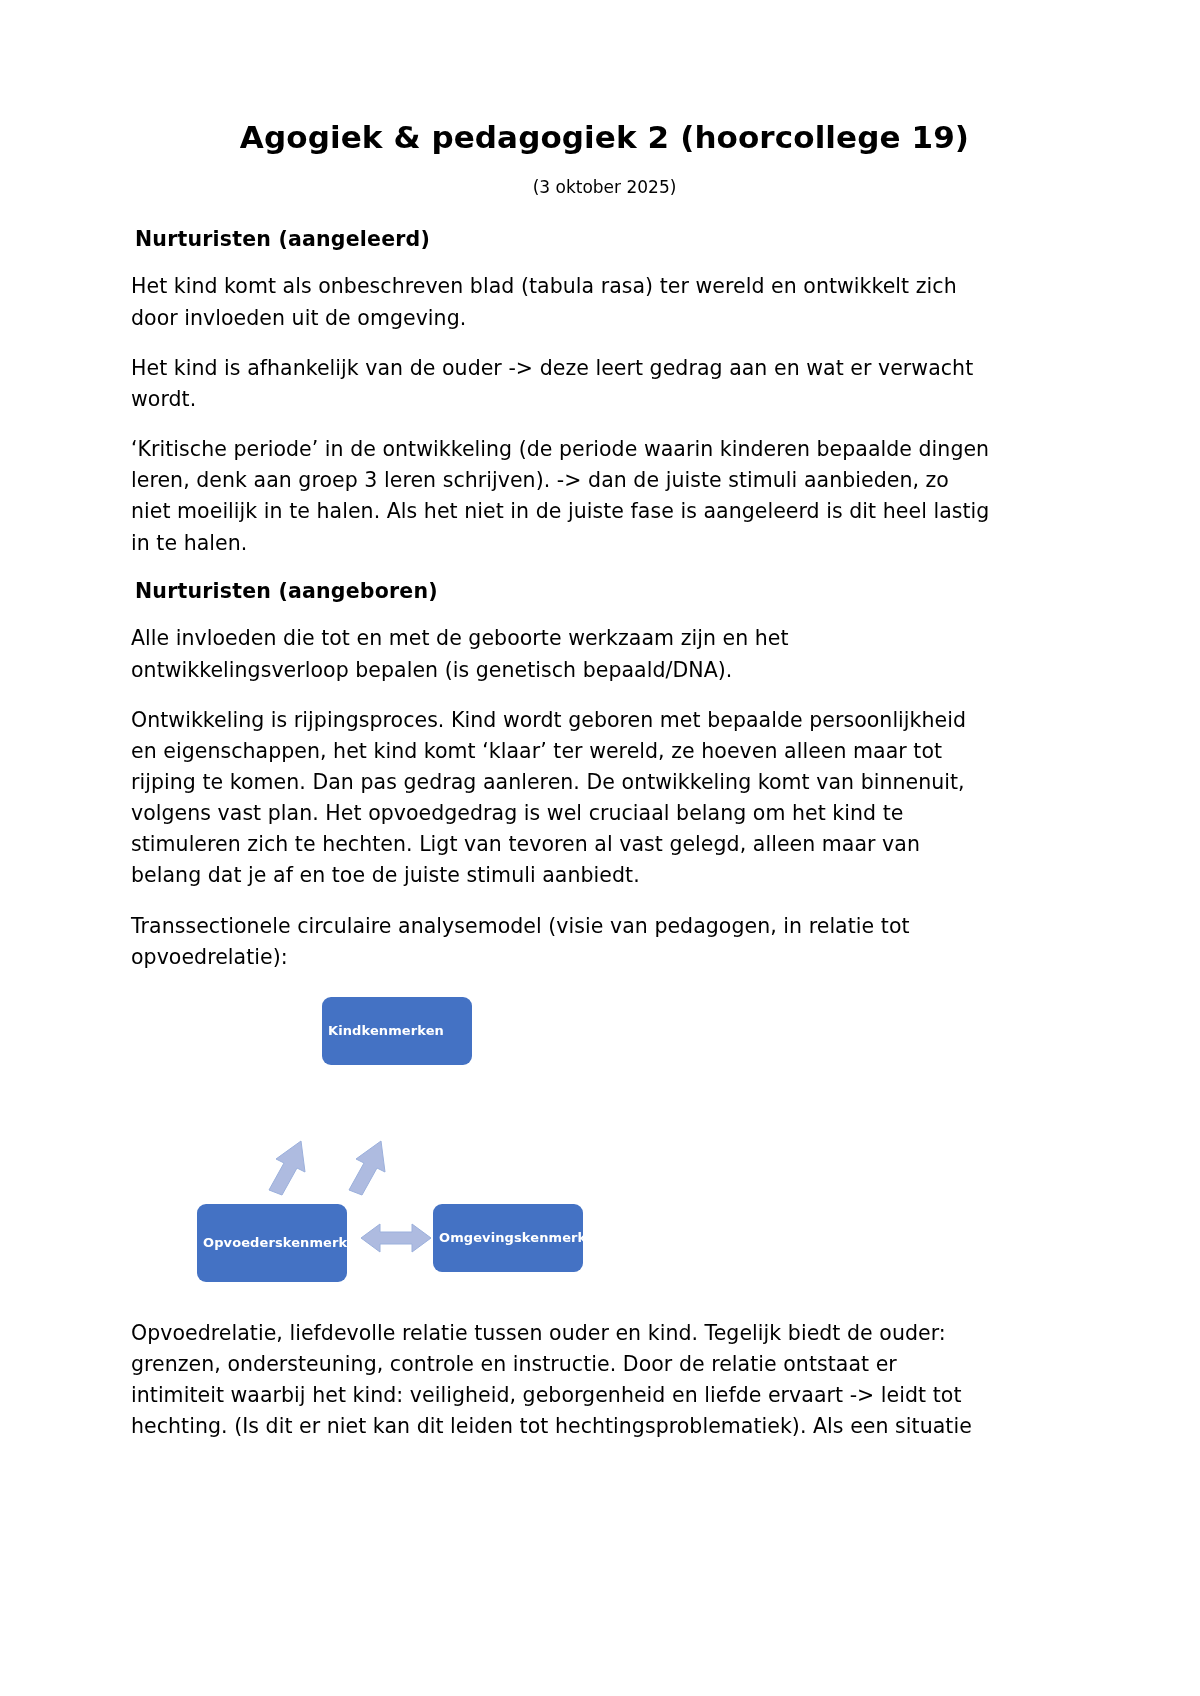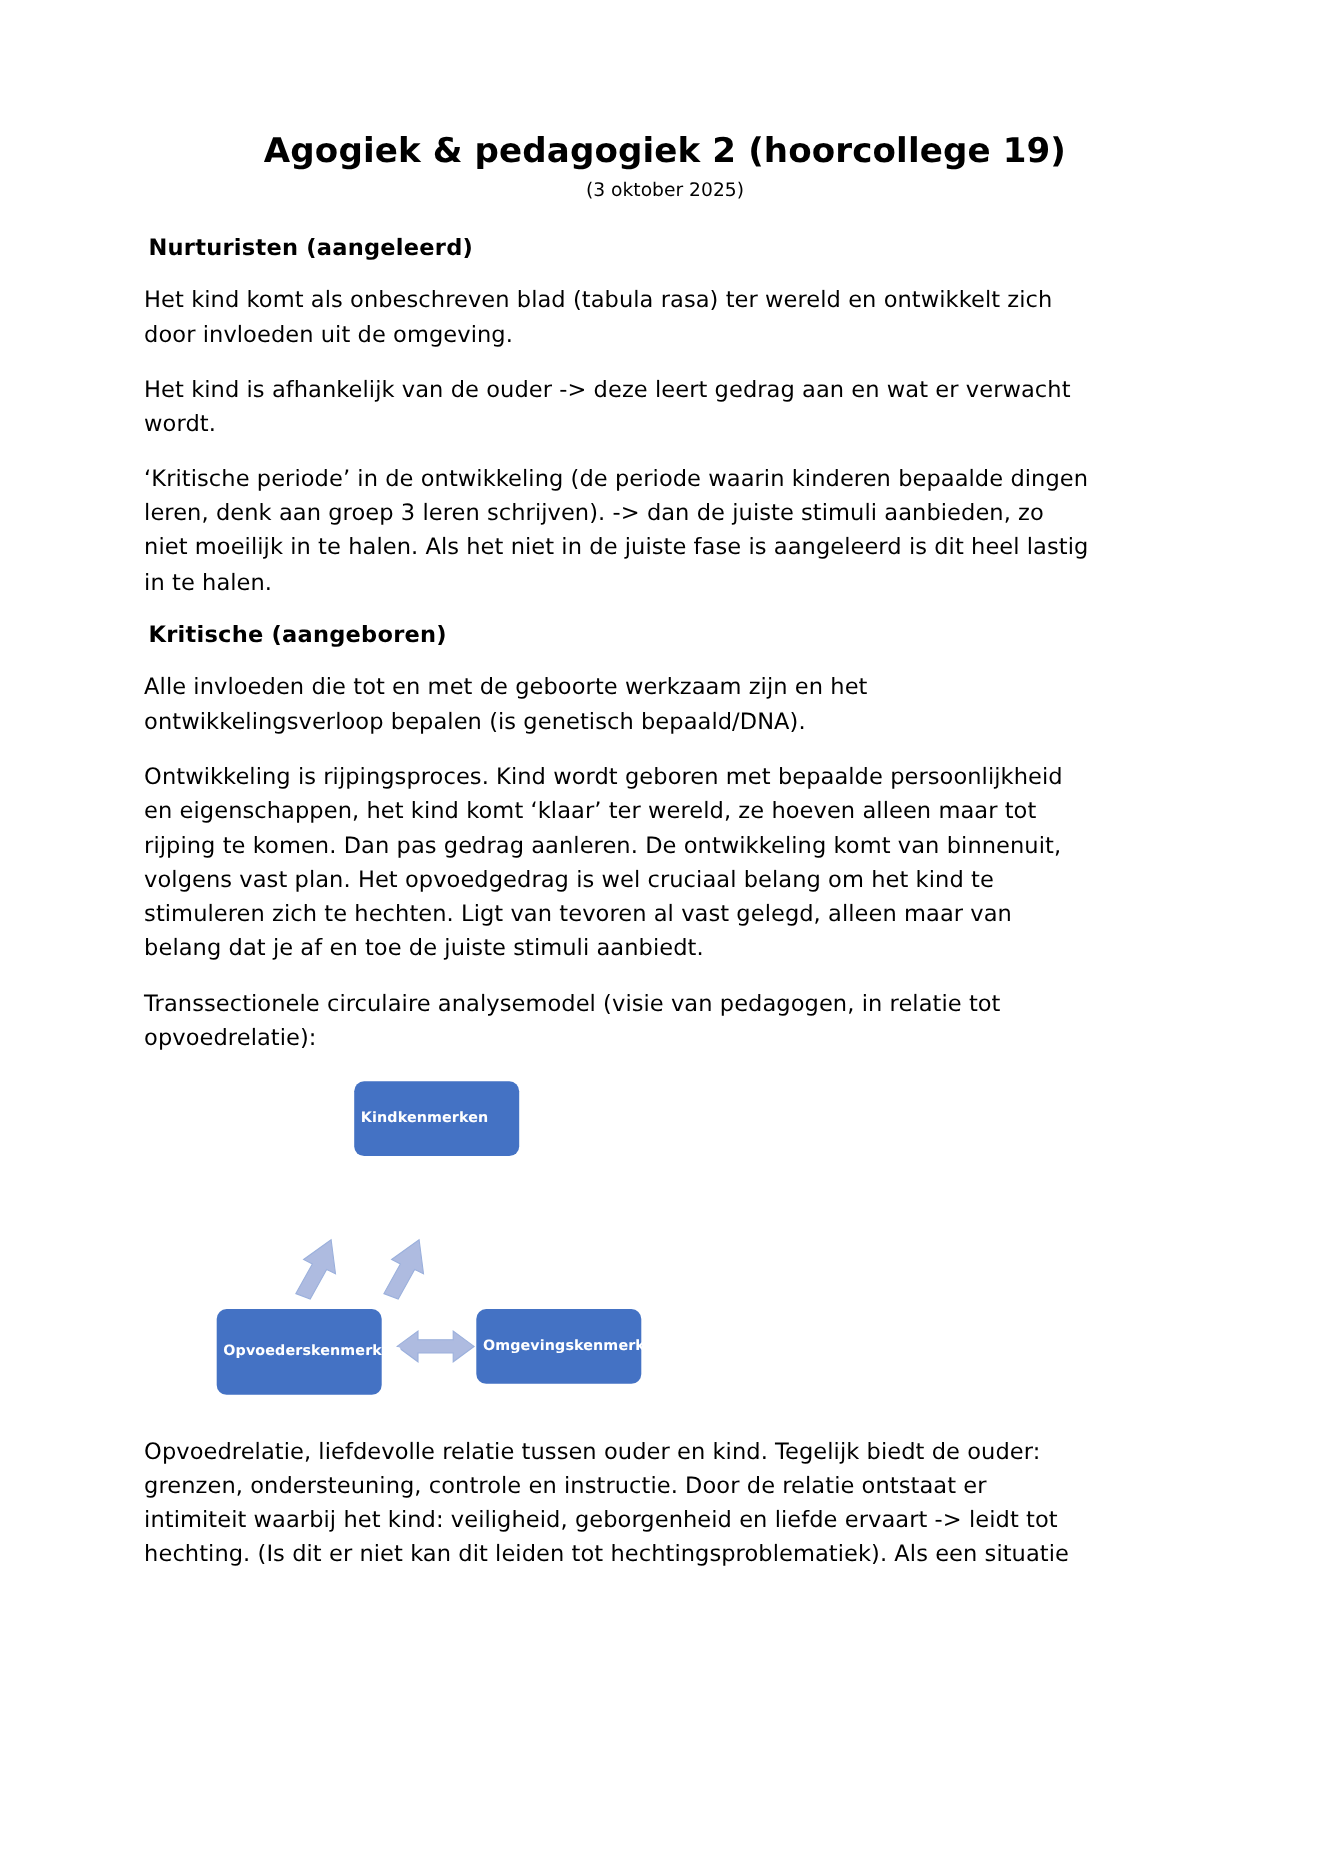"Agogiek & pedagogiek 2 (hoorcollege" .doc-title { margin: 0 0 4px 0 -> 0 0 18px 0 }
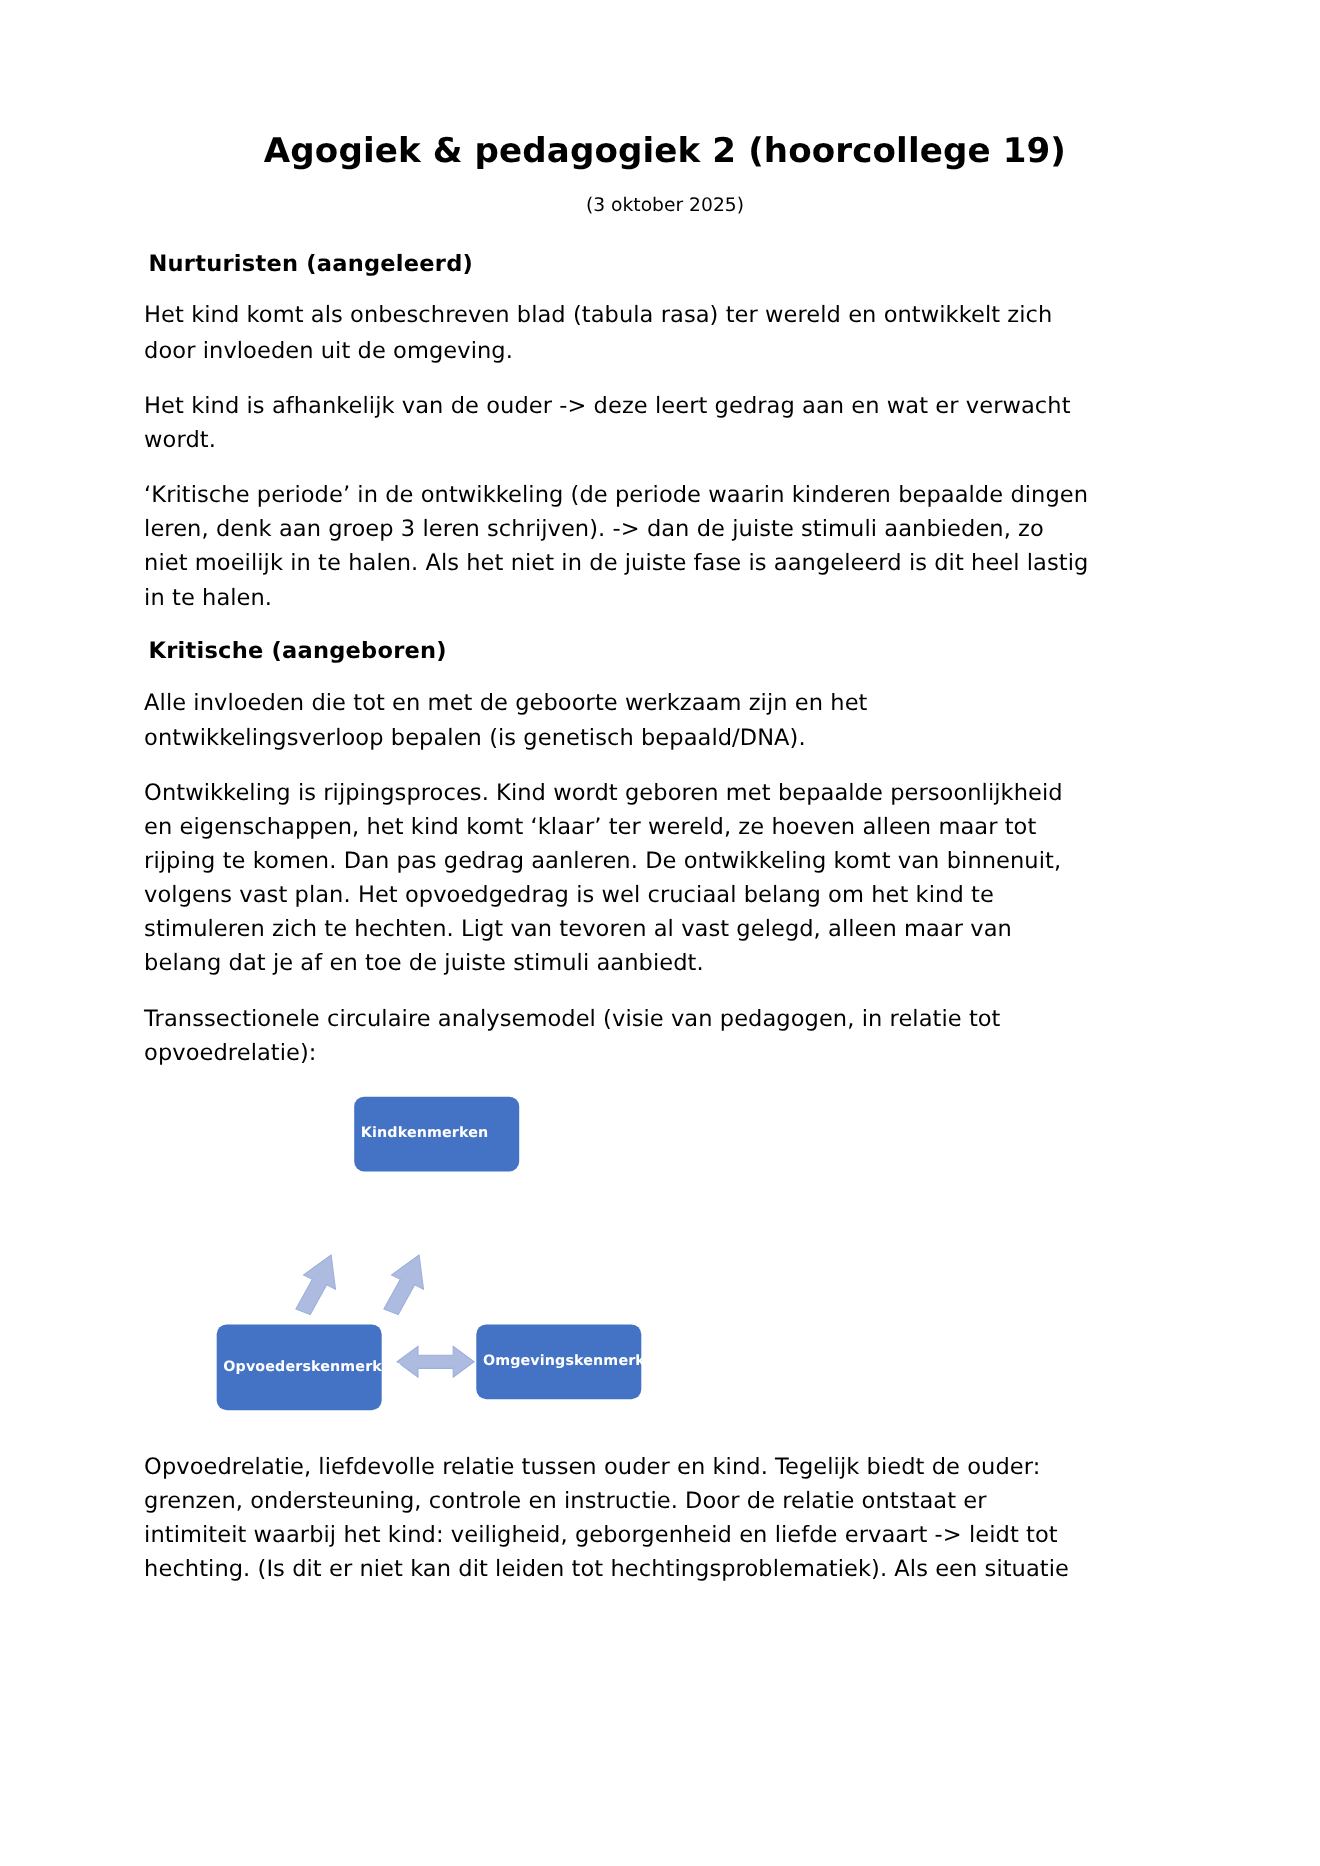"Kritische (aangeboren)" h2.section-heading { text: Kritische -> Nurturisten }
